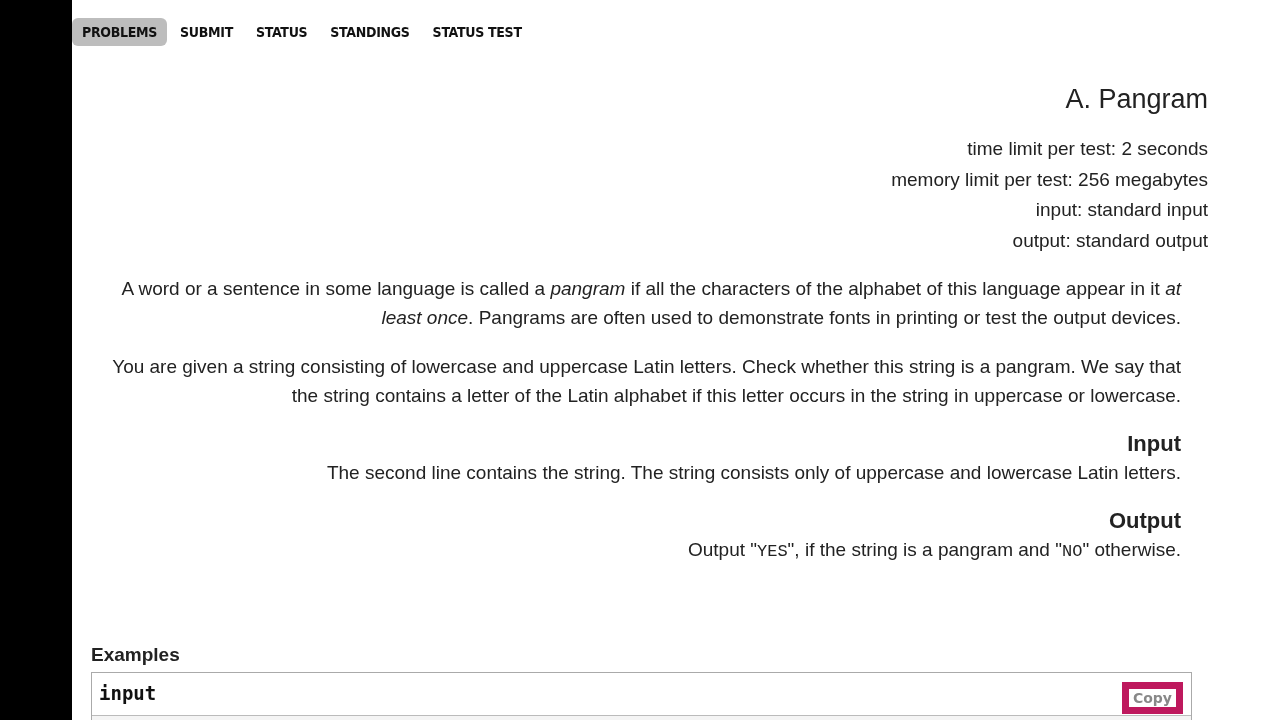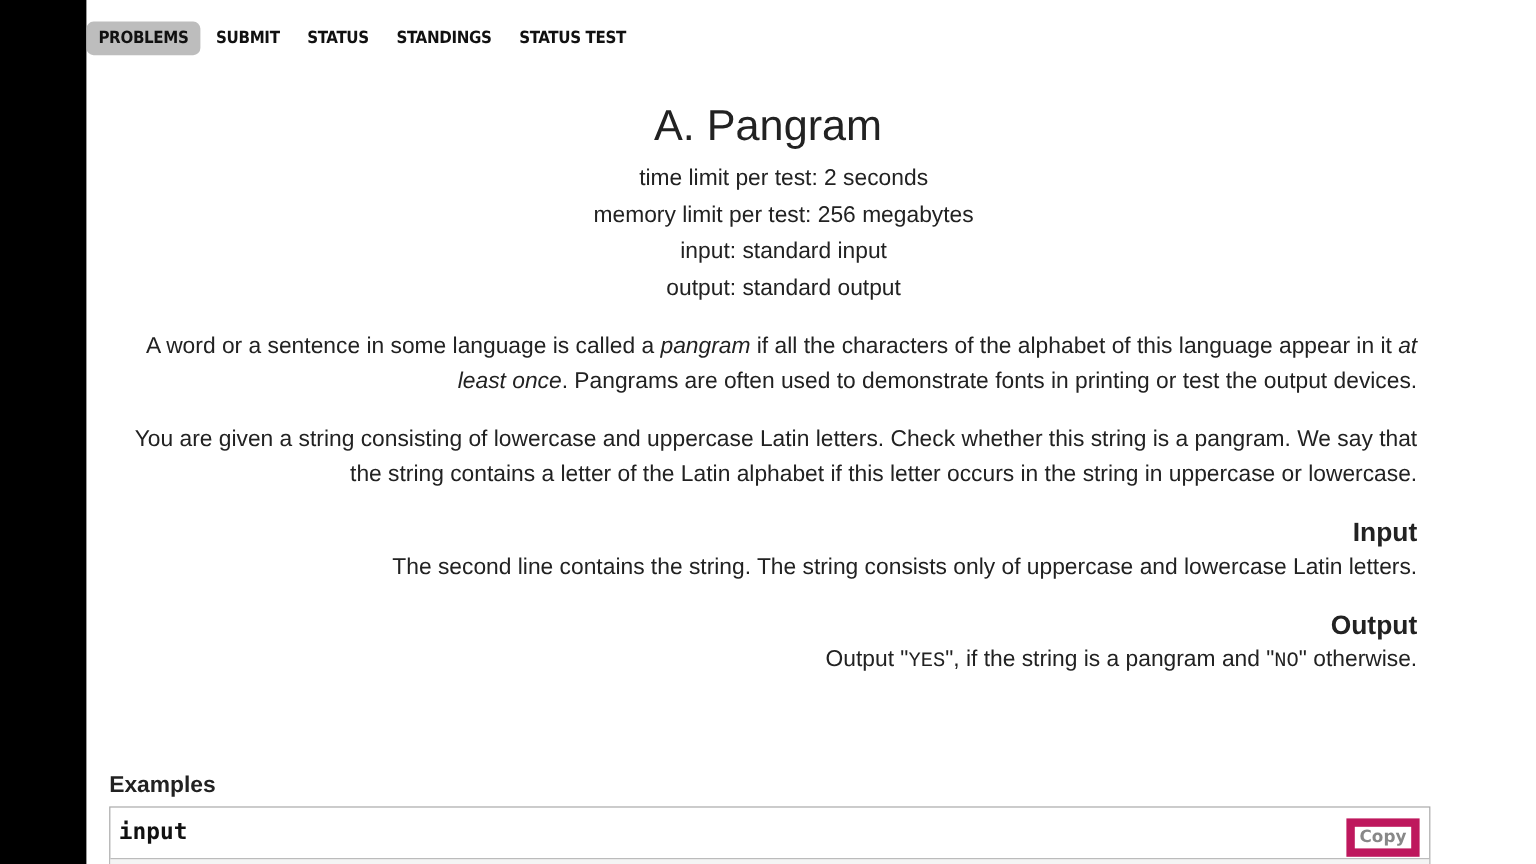"A. Pangram" .title { font-size: 36px -> 27px; text-align: center -> right }
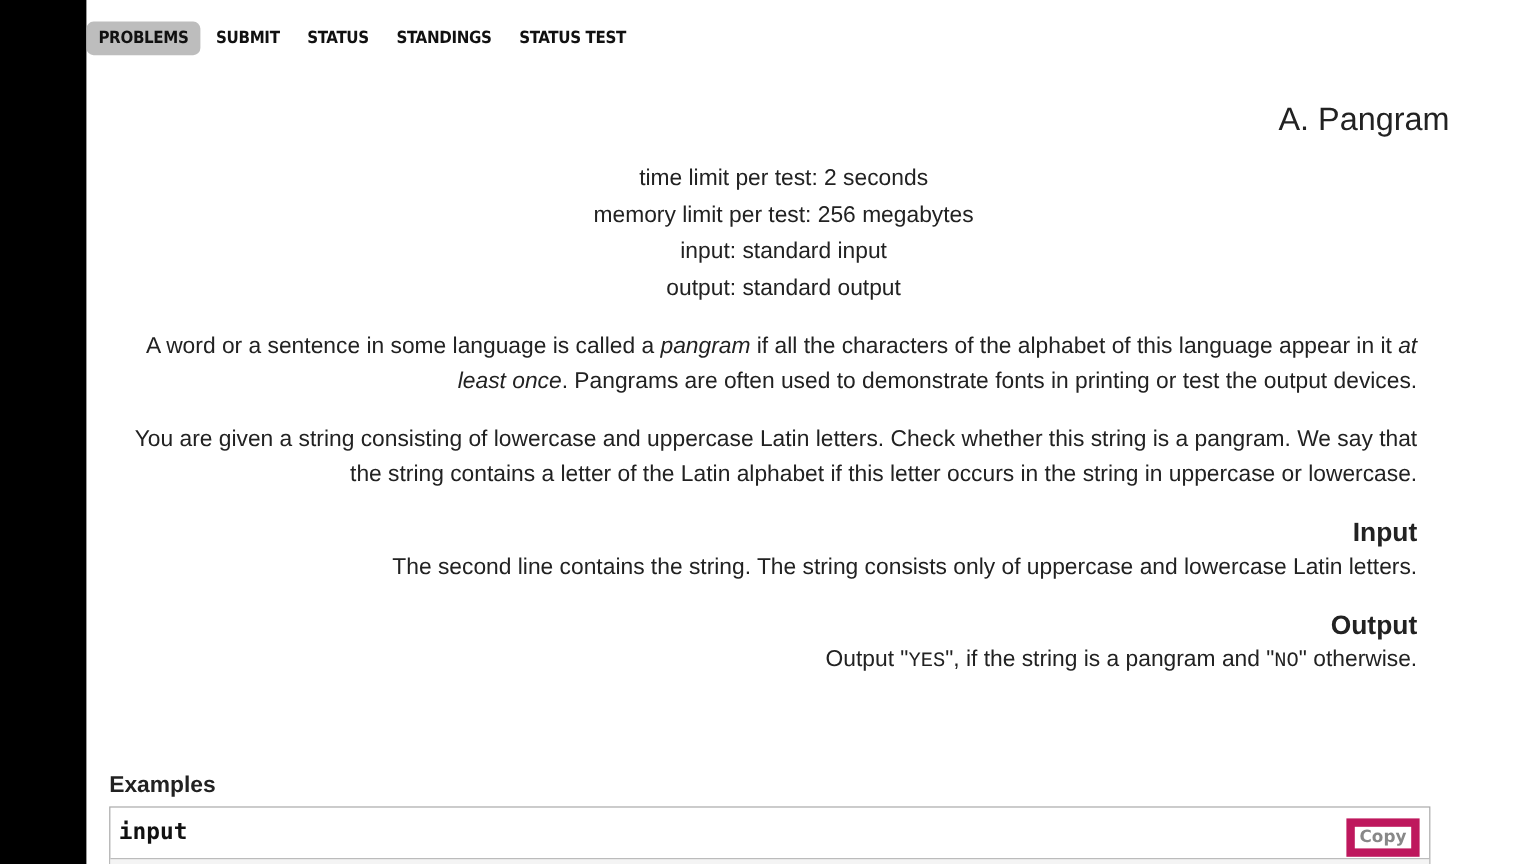"time limit per test: 2" .meta { padding-left: 13px -> none; text-align: center -> right }
